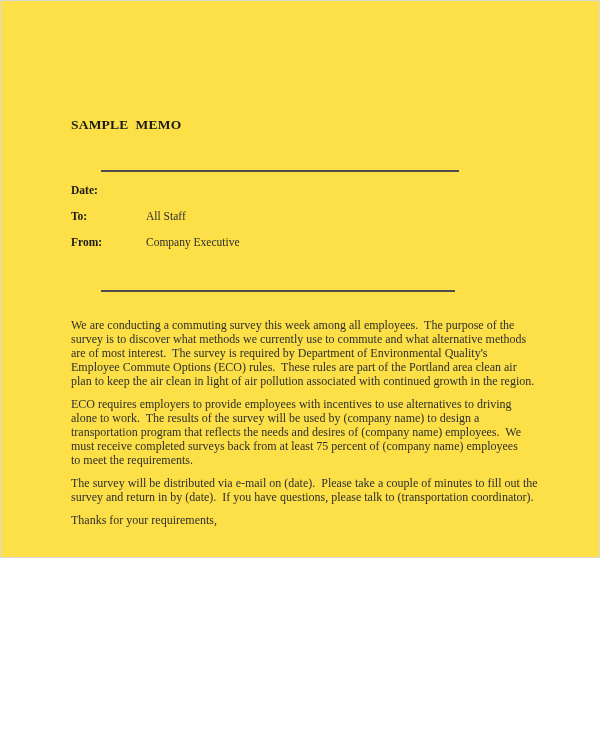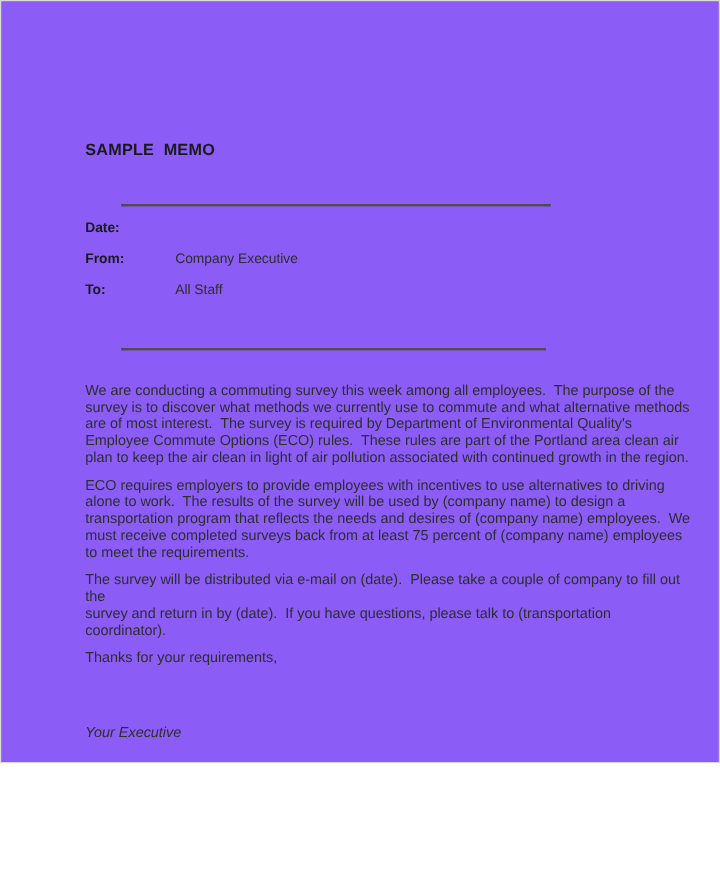"SAMPLE MEMO" .page { background: #8b5cf6 -> #fde047; font-family: Liberation Sans, sans-serif -> Liberation Serif, serif; height: 636px -> 558px }
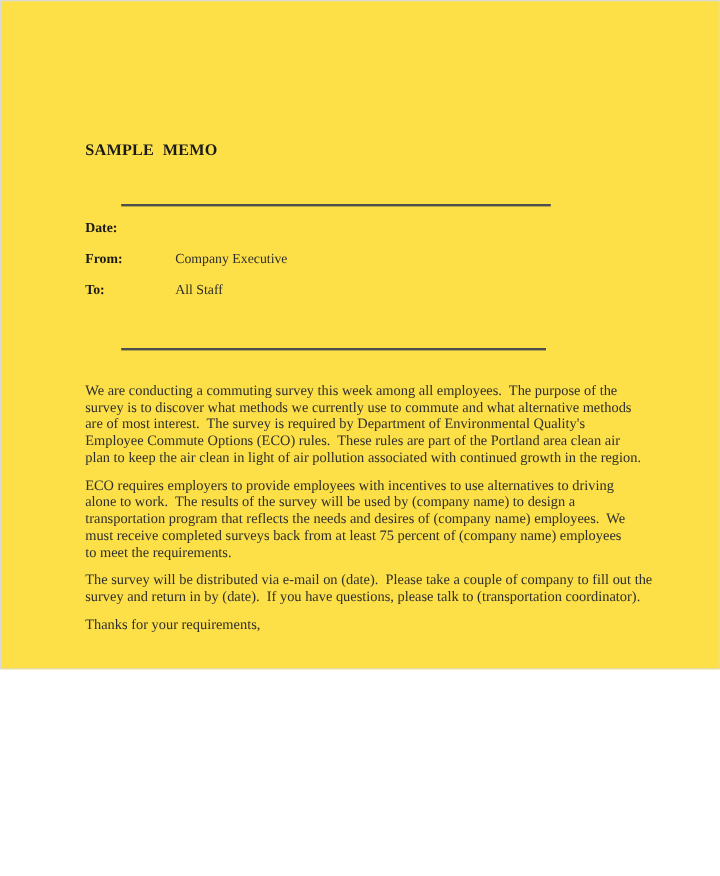"From: Company Executive" div.header-row { order: before "To: All Staff" -> after "To: All Staff" }
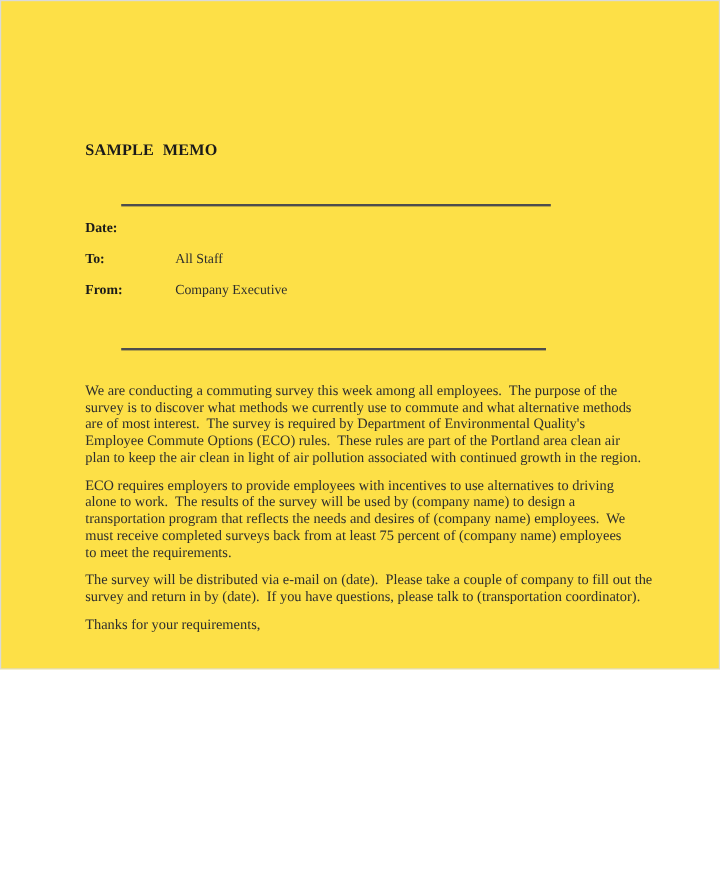"The survey will be distributed" p { text: company -> minutes }
